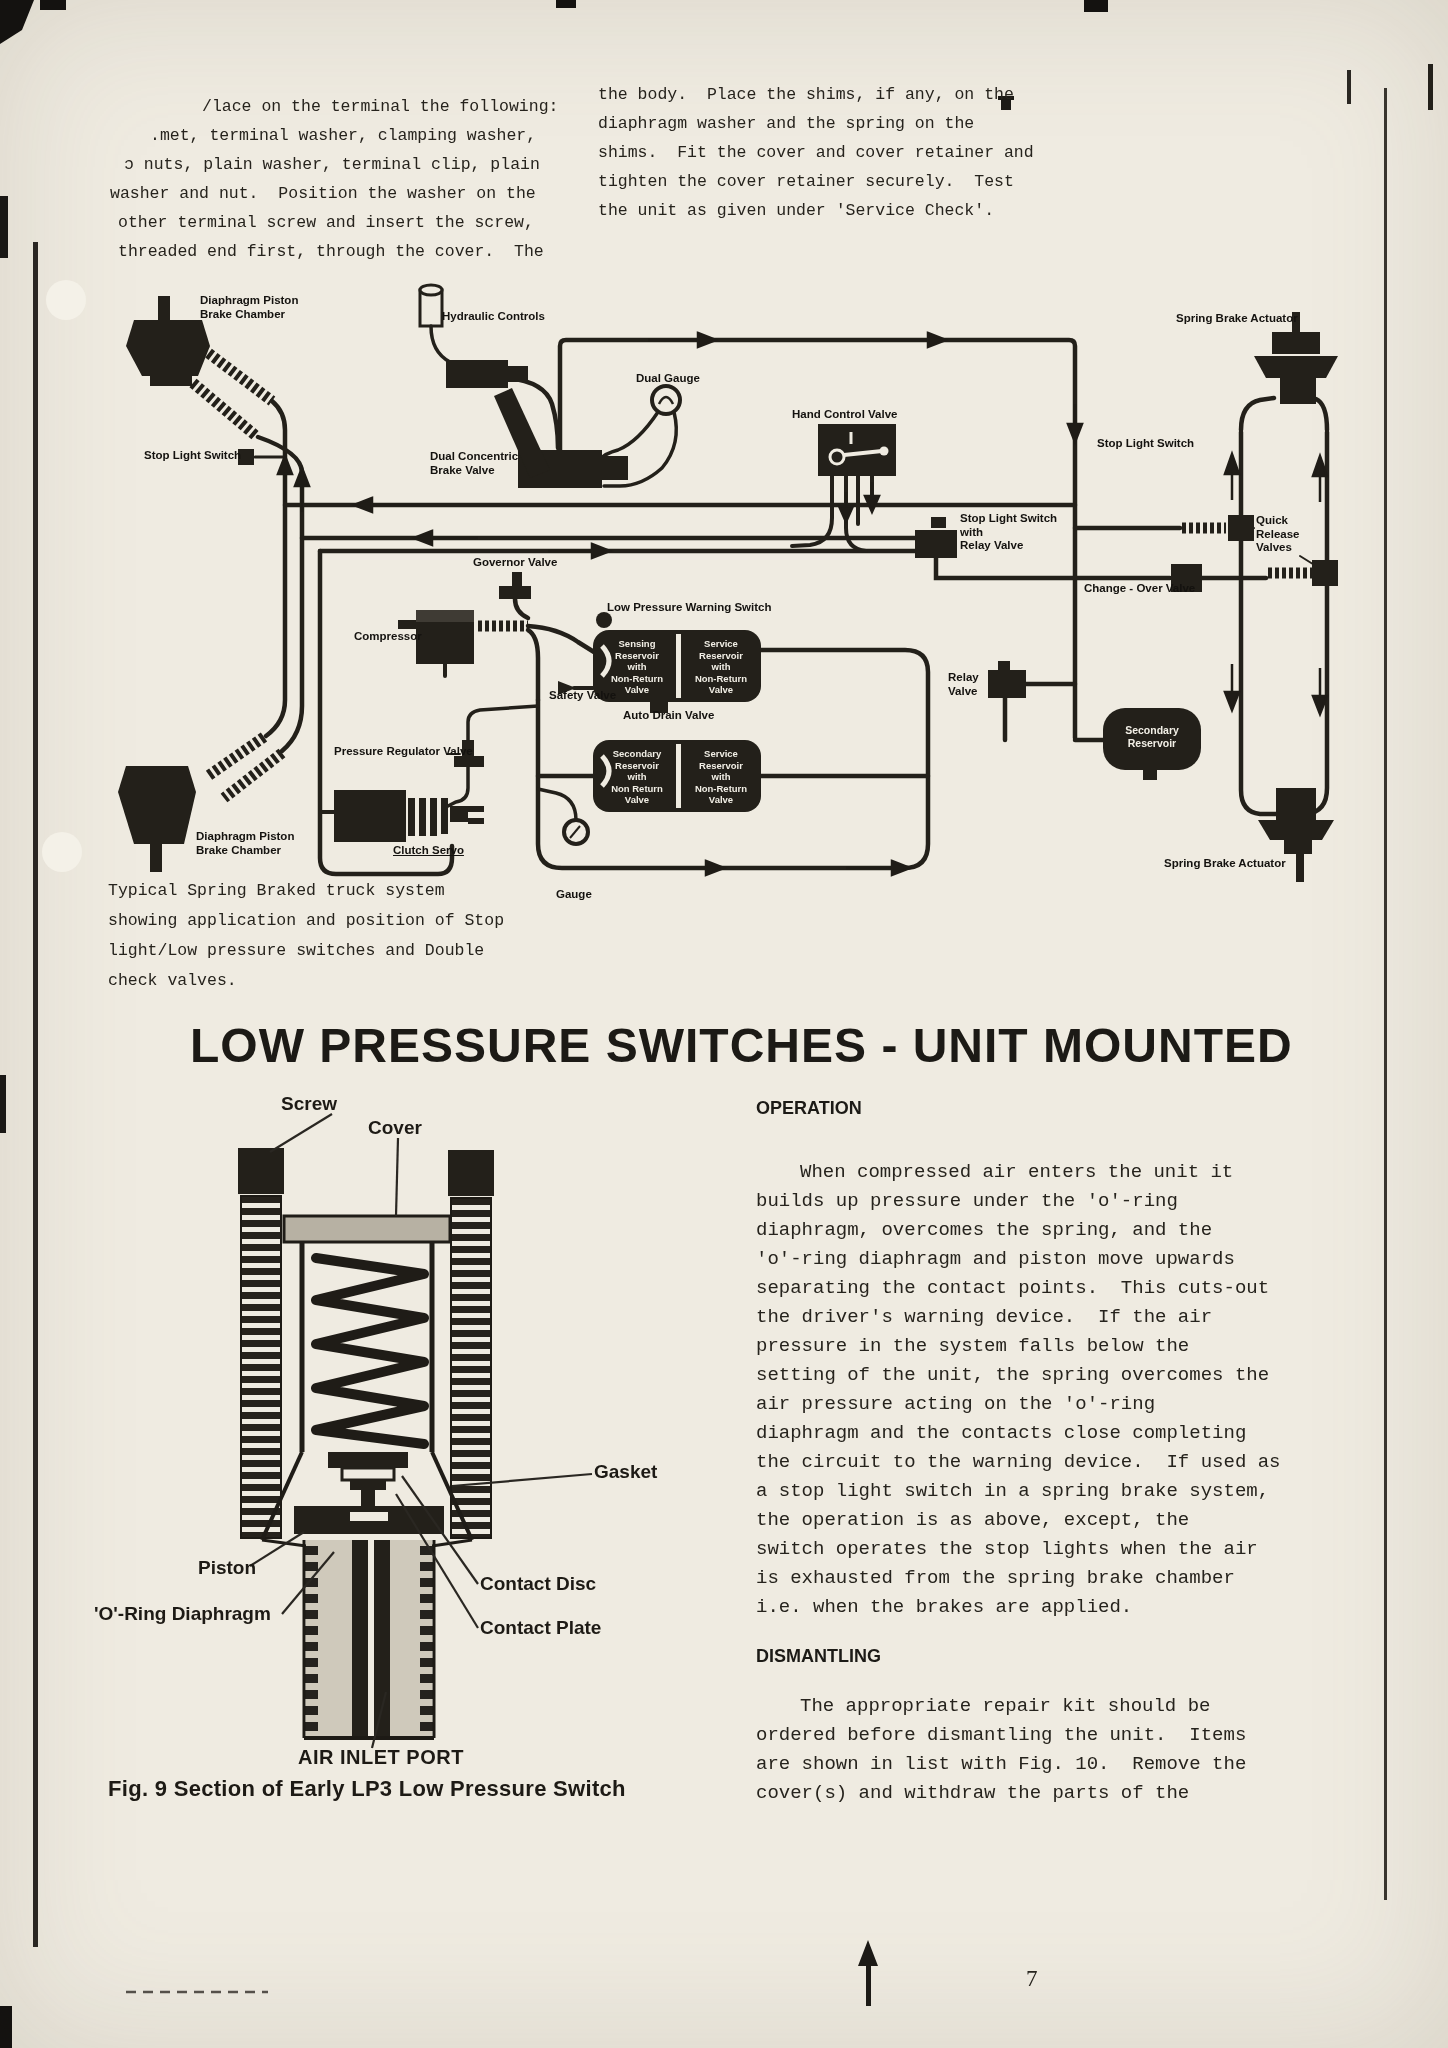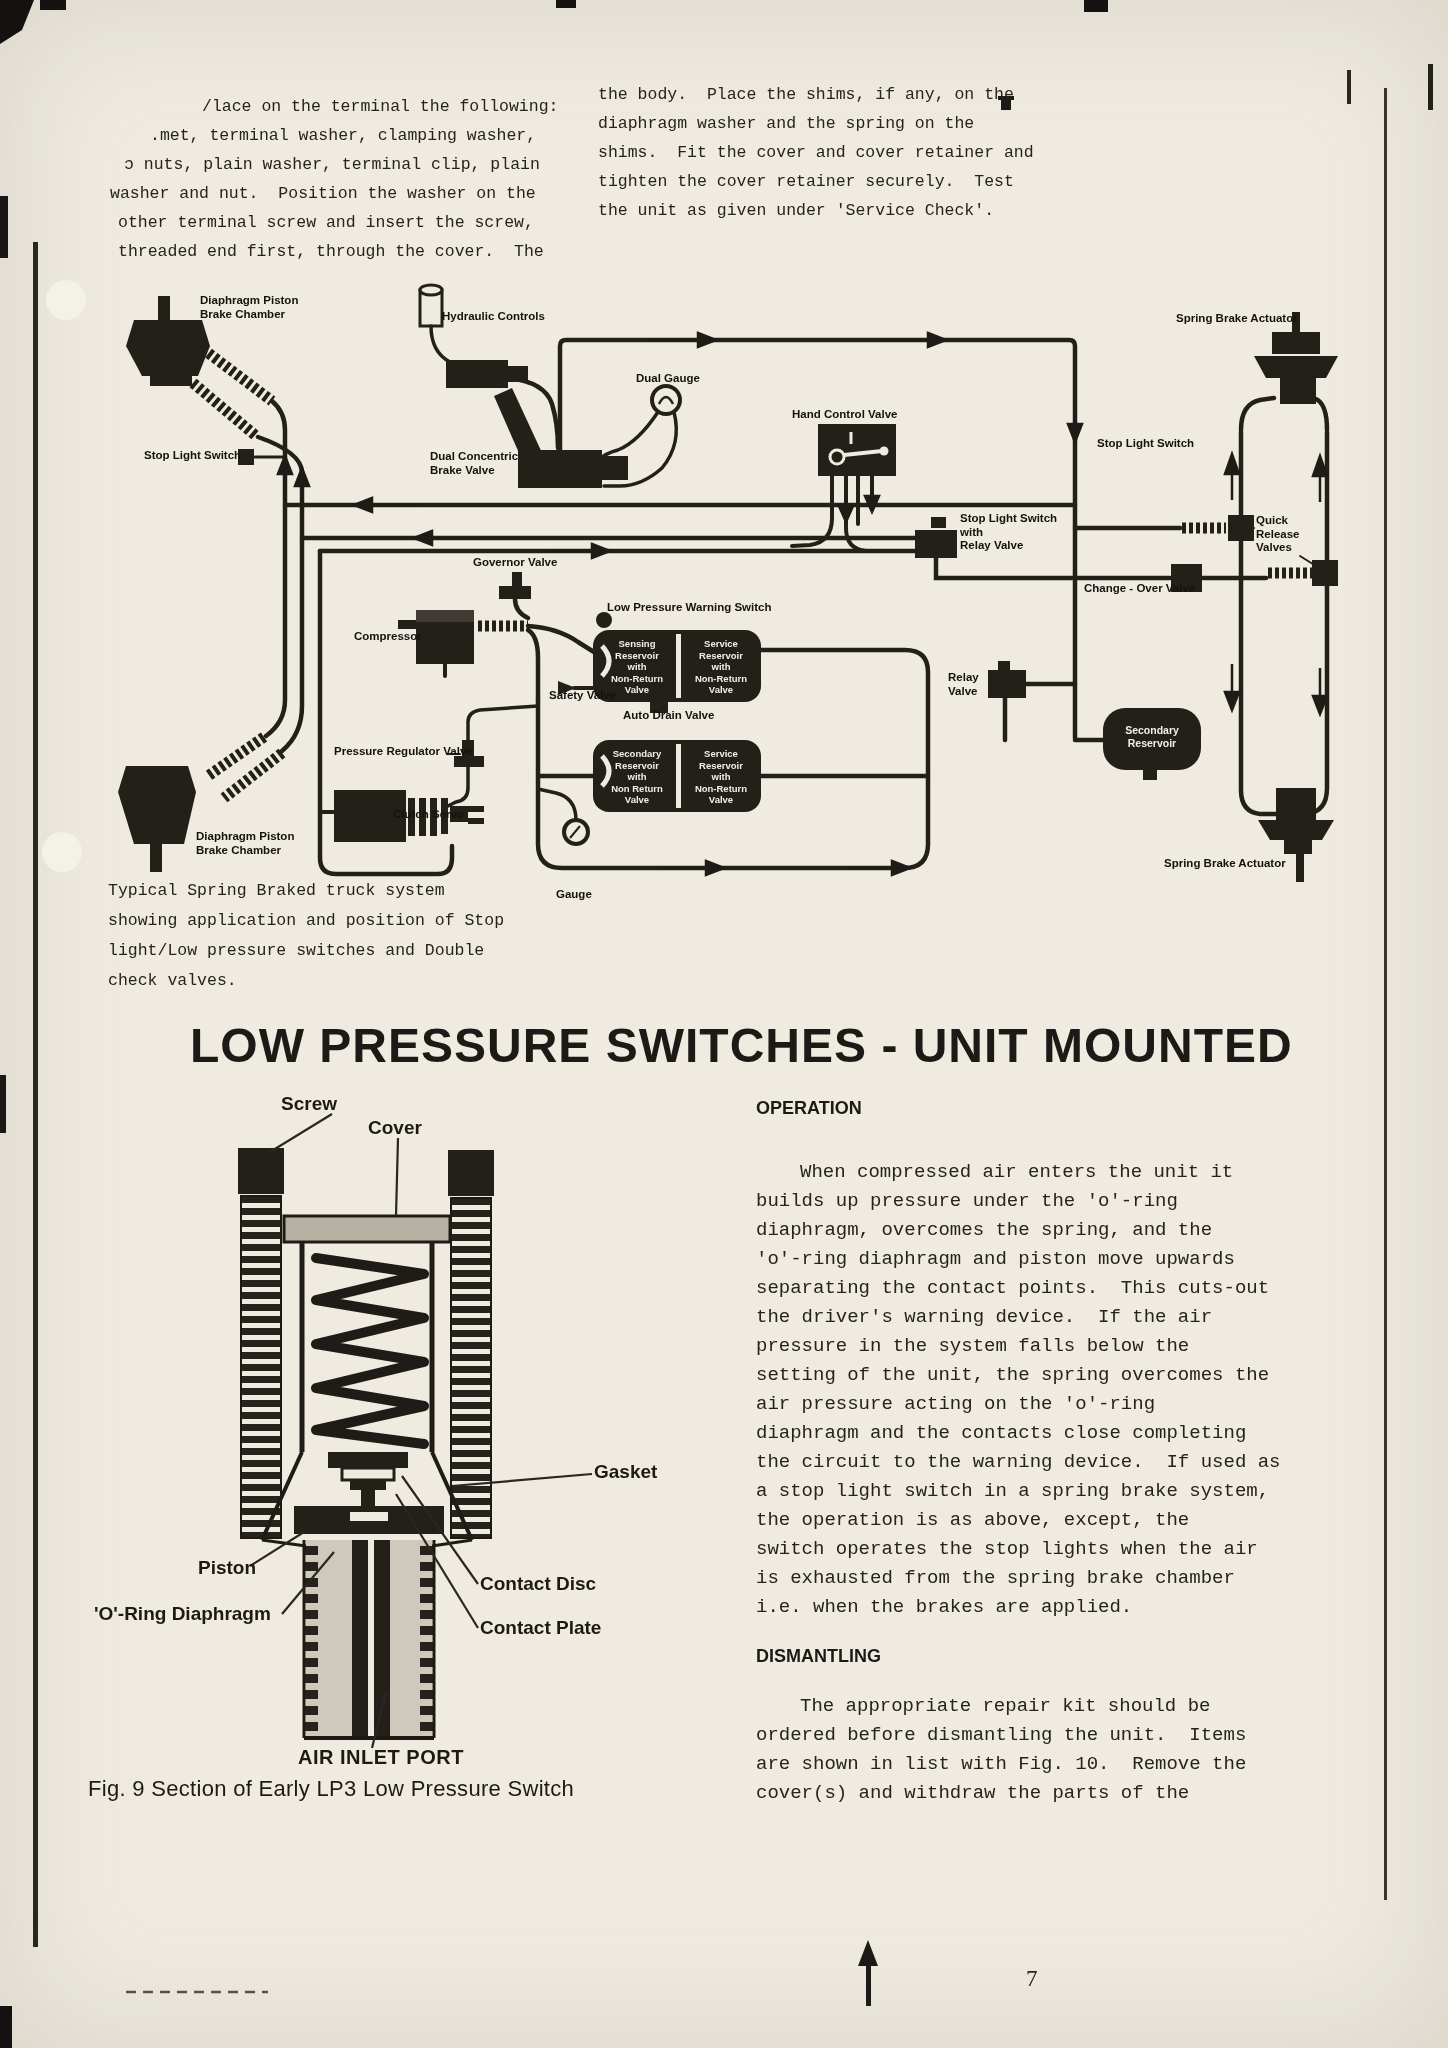"Clutch Servo" div.dl { text-decoration: none -> underline; top: 808px -> 844px }
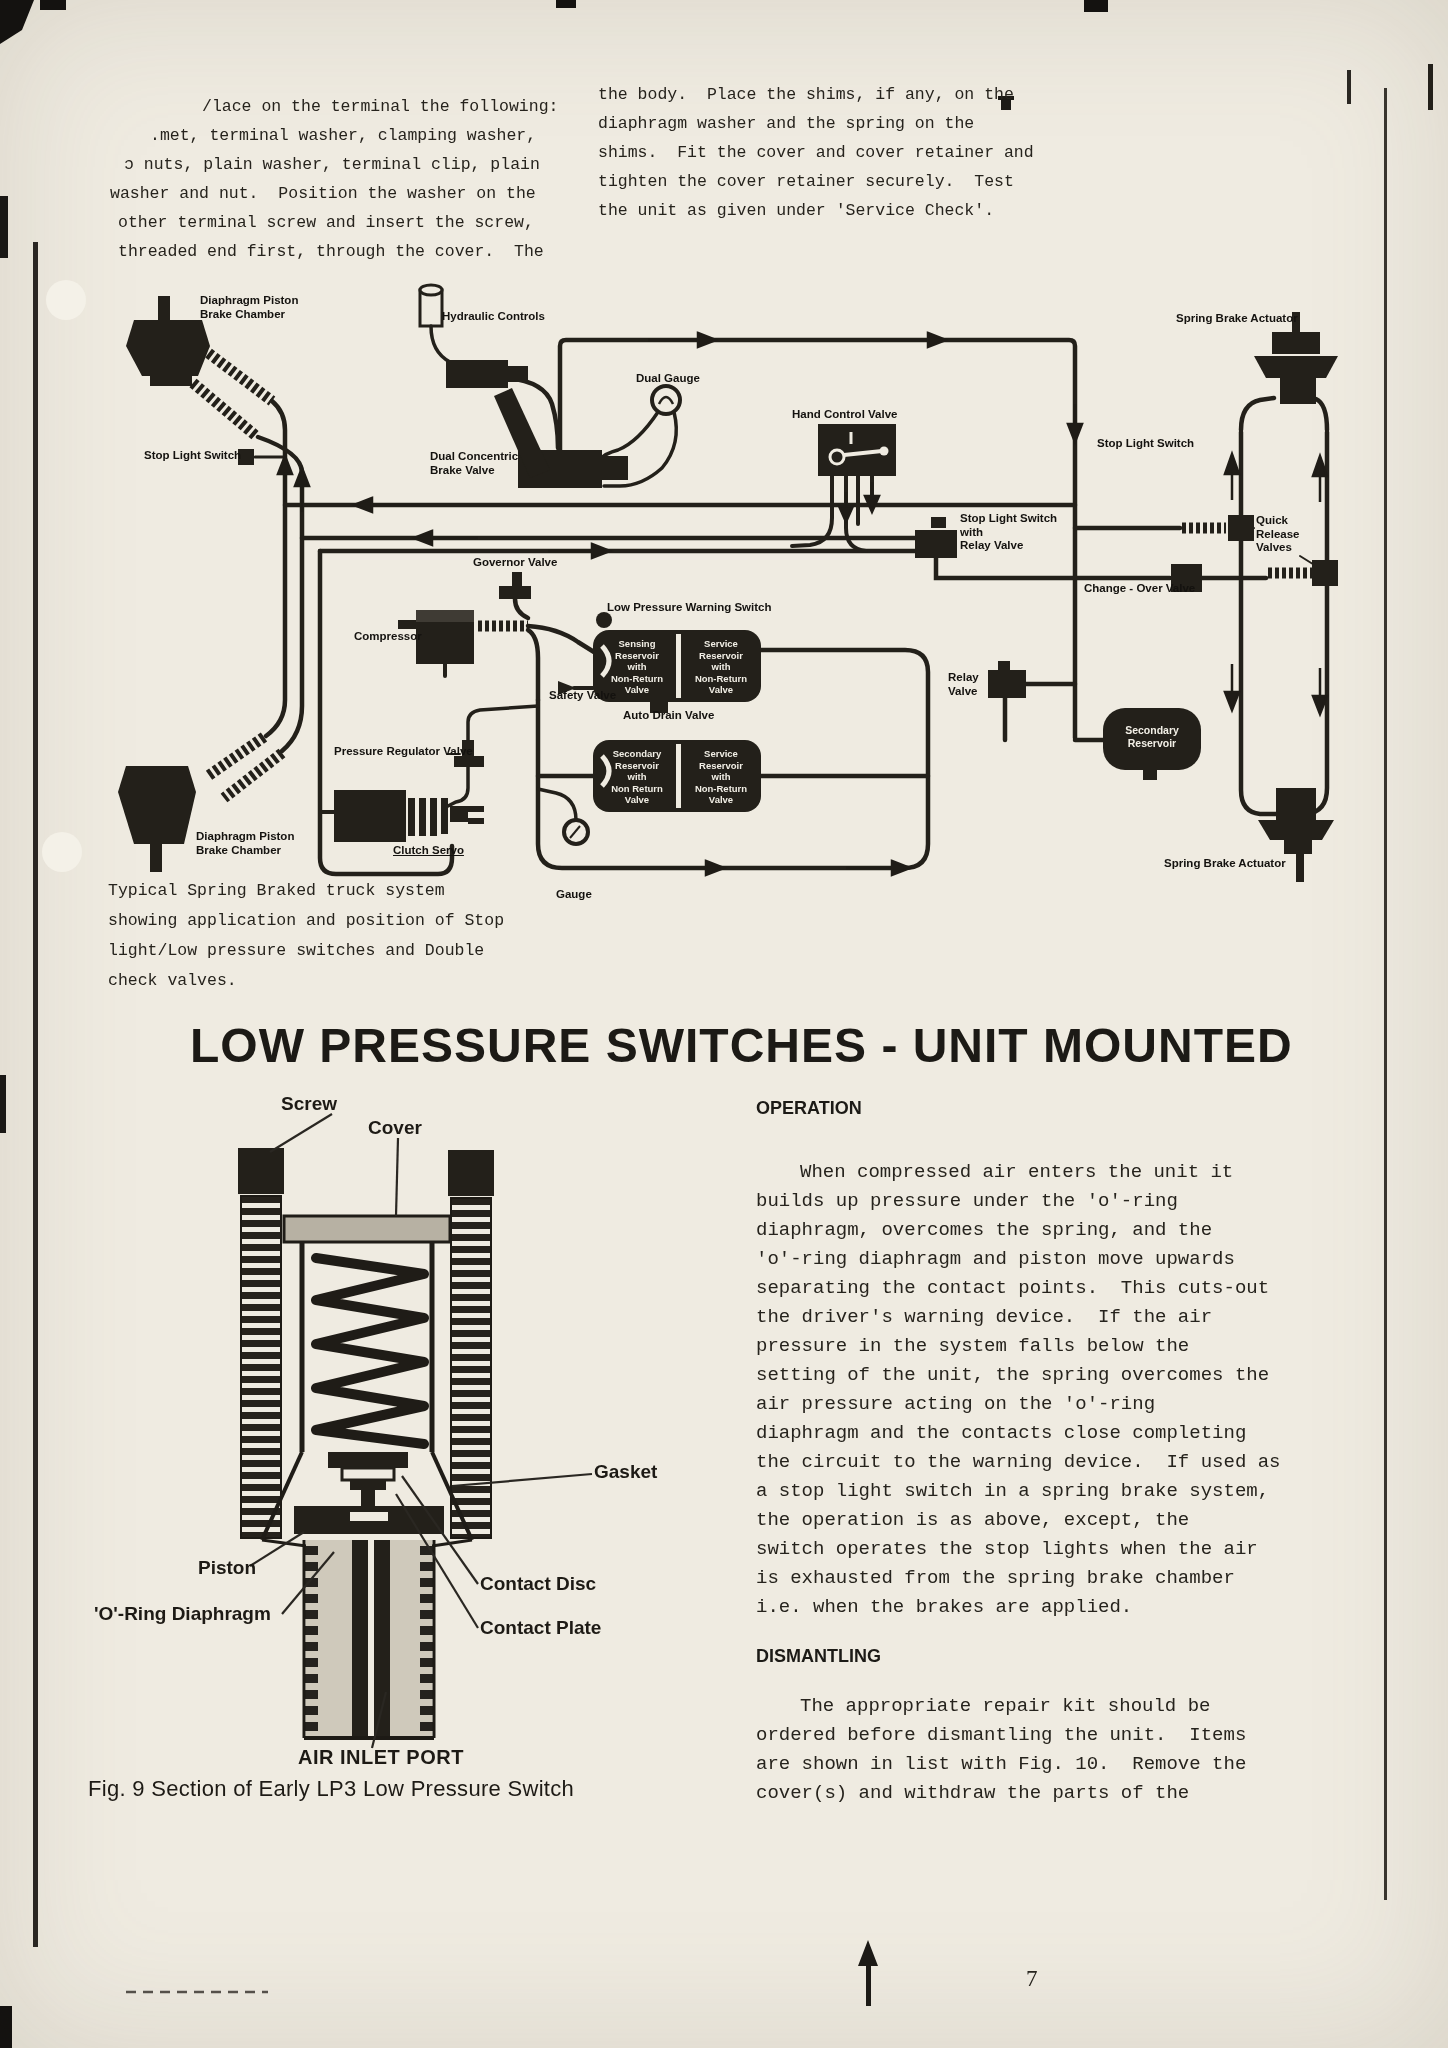"Fig. 9 Section of Early" .figcap { font-weight: 400 -> 700; margin-left: none -> 20px }
